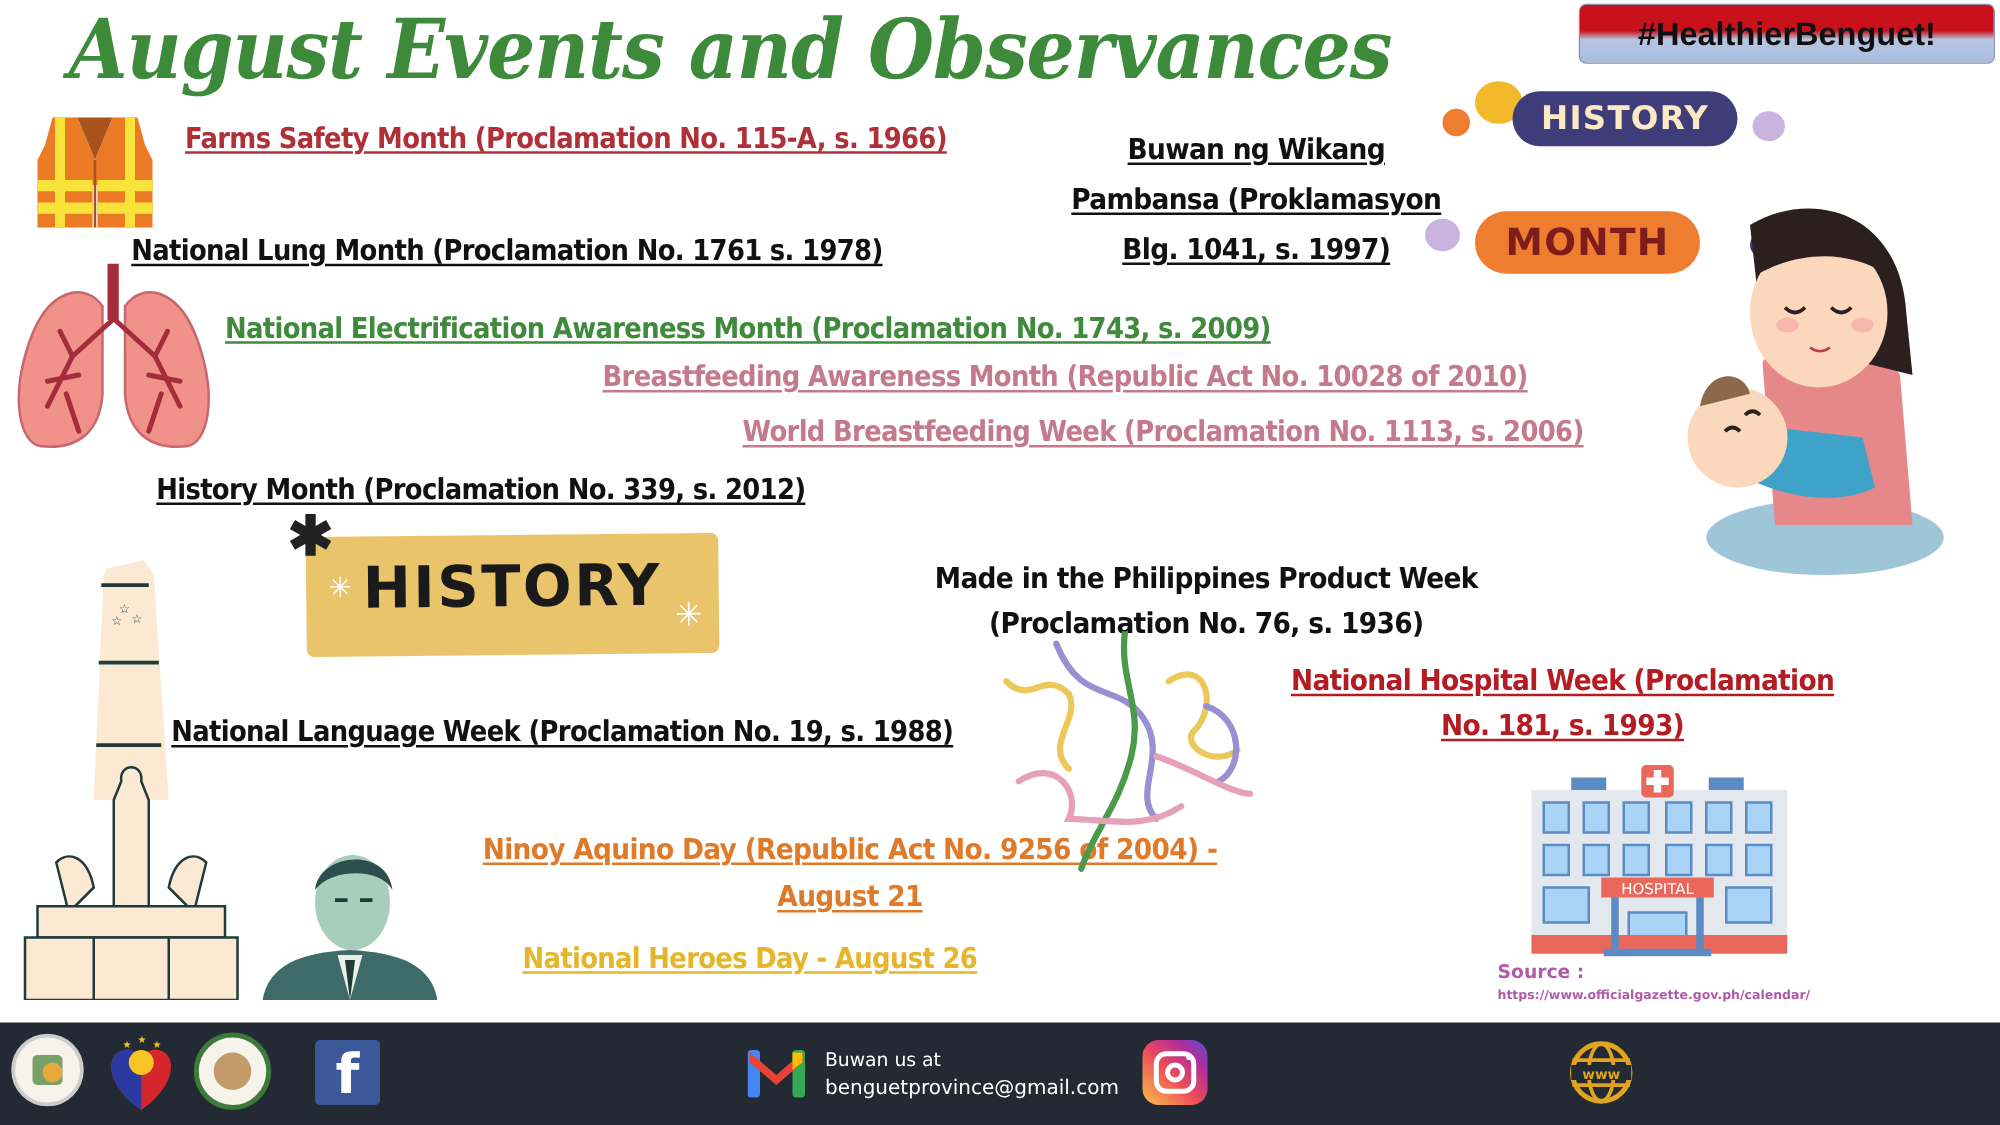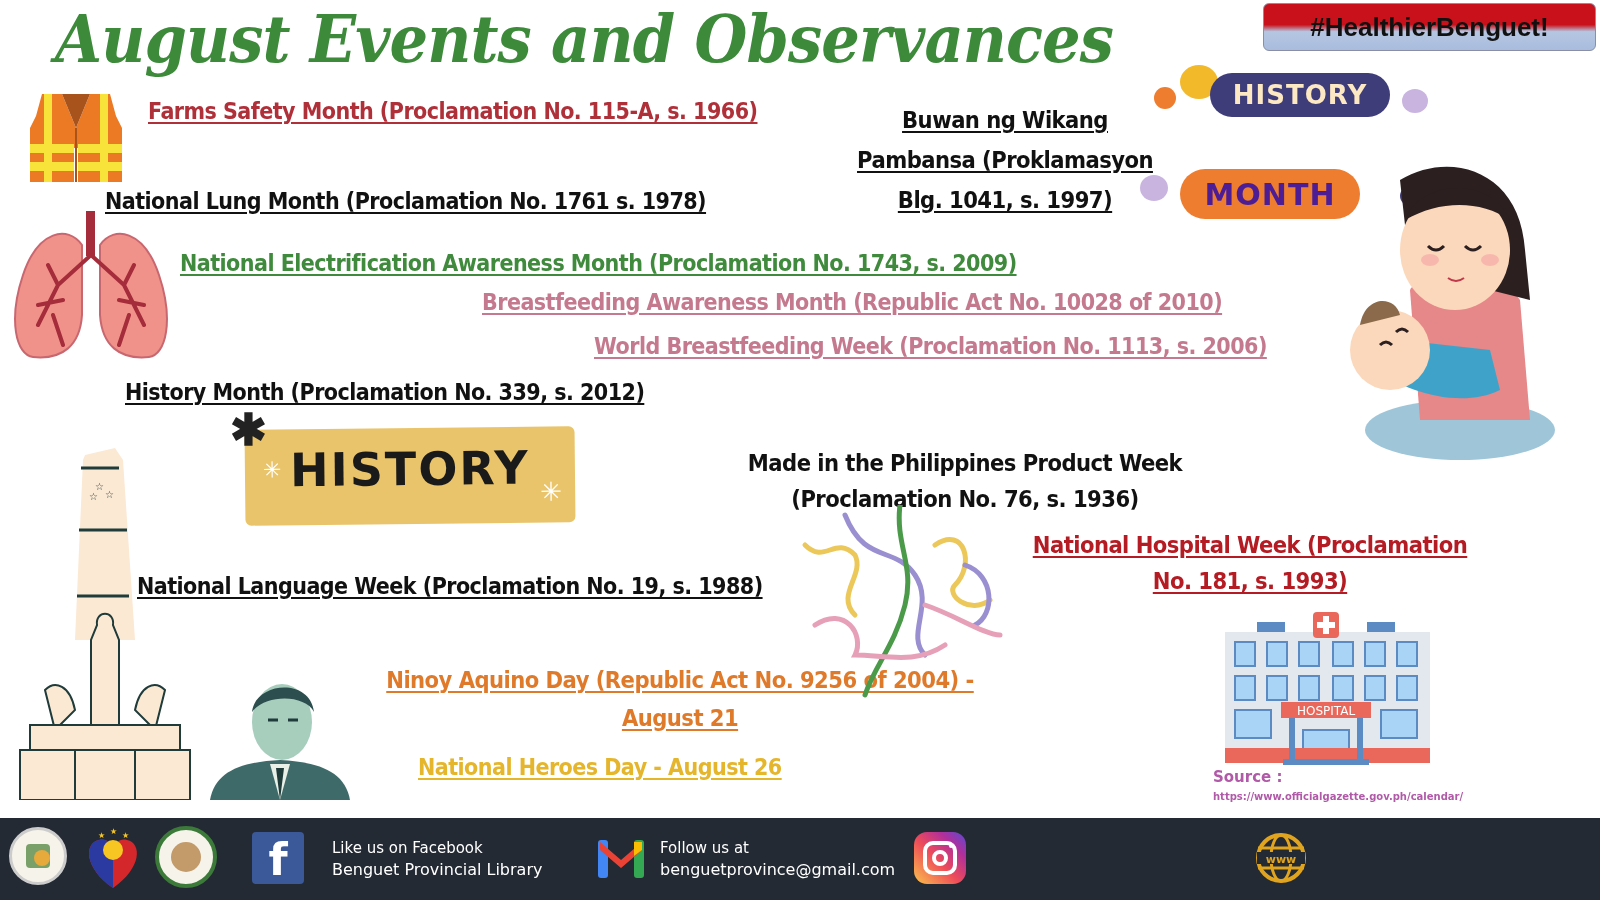"MONTH" div.abs { color: #4c1d95 -> #7f1d1d }
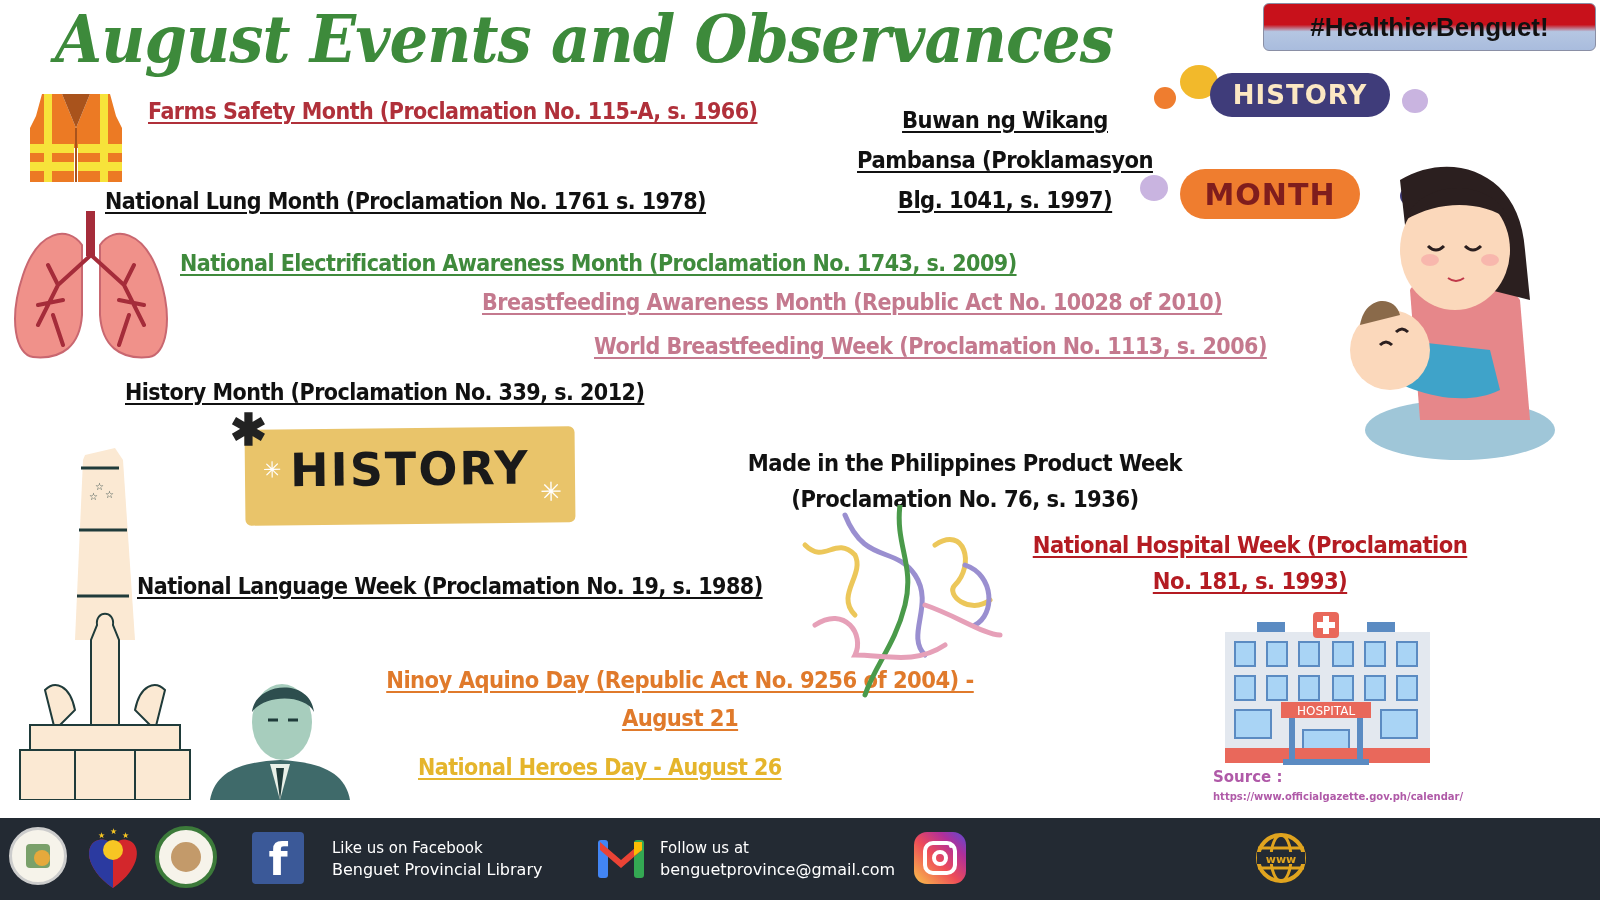"Source :" .source { margin-left: 15px -> none }
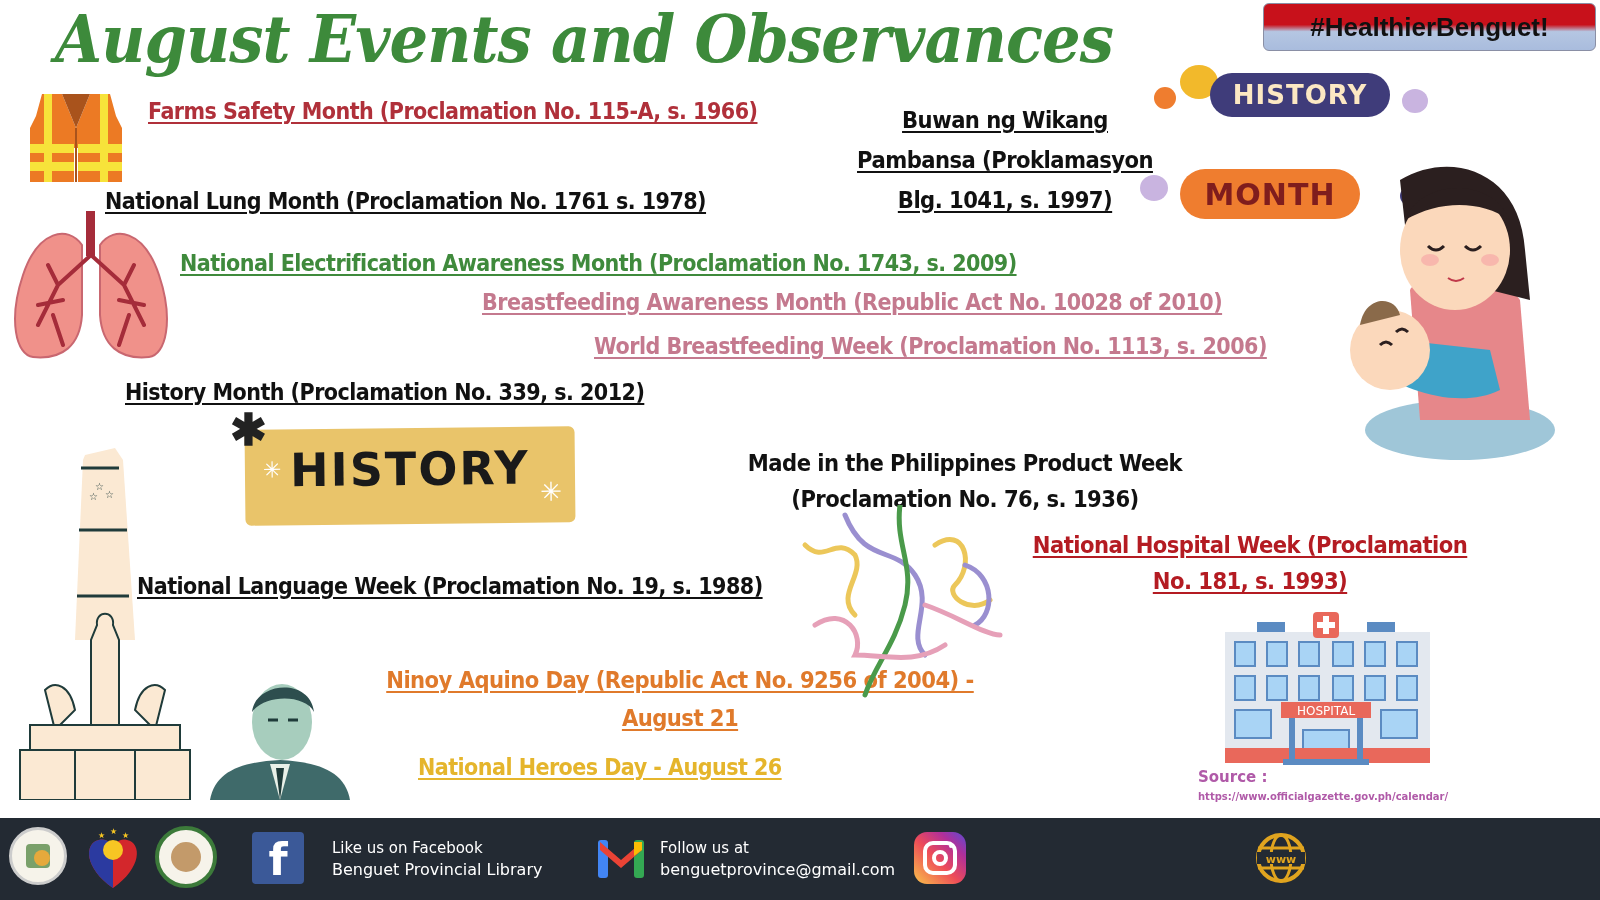"Like us on Facebook" div.abs { html: <div> <div>Like us on Facebook</div> <div>Benguet Provincial Library</div> </div> -> none }
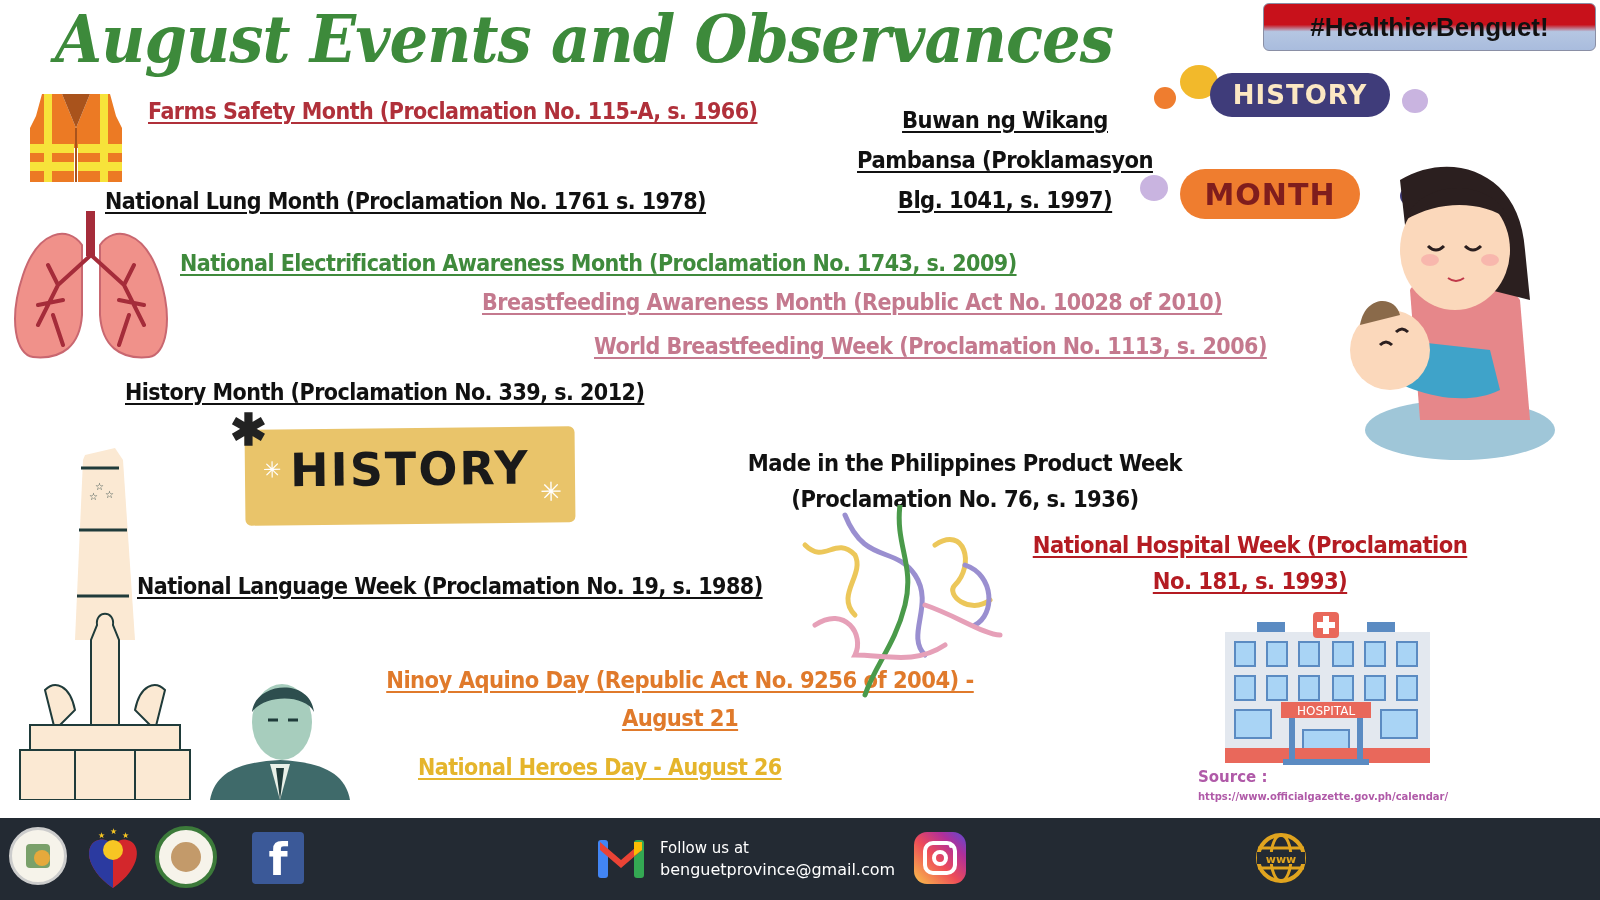"Follow us at" div { text: Follow -> Buwan }
